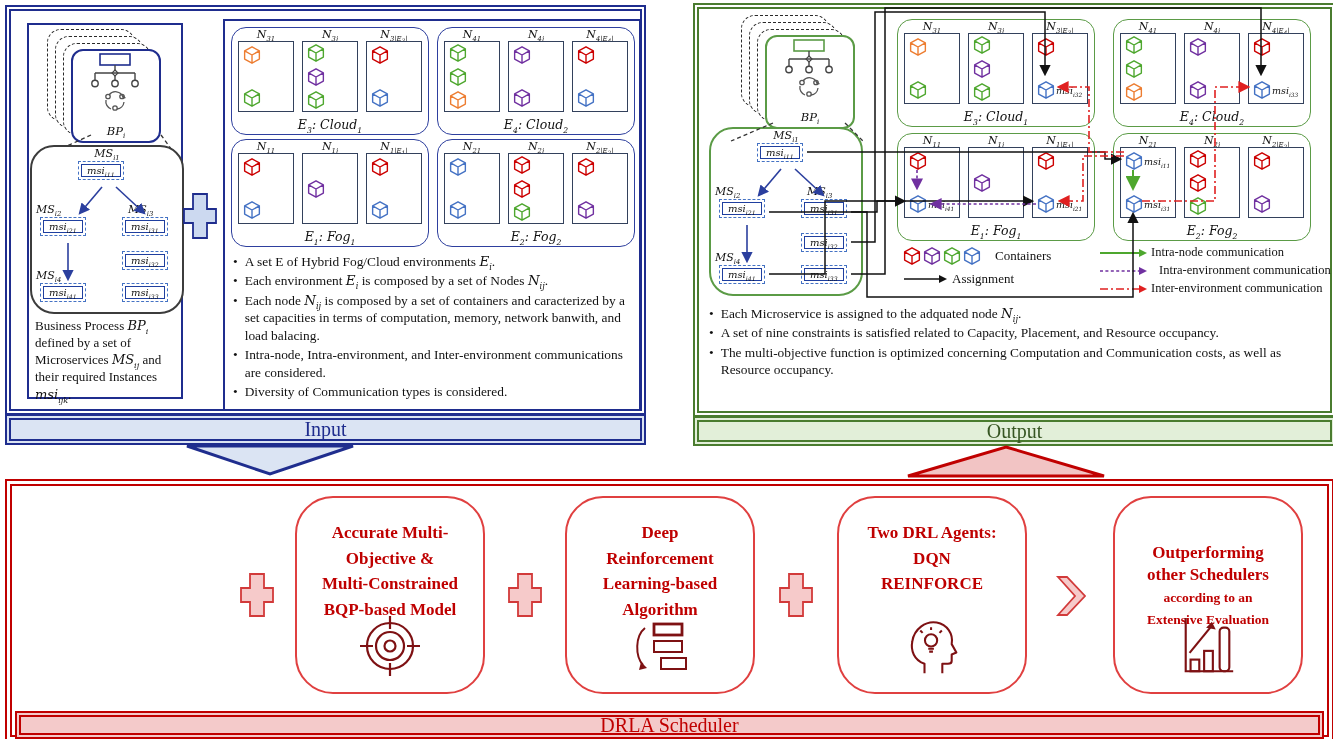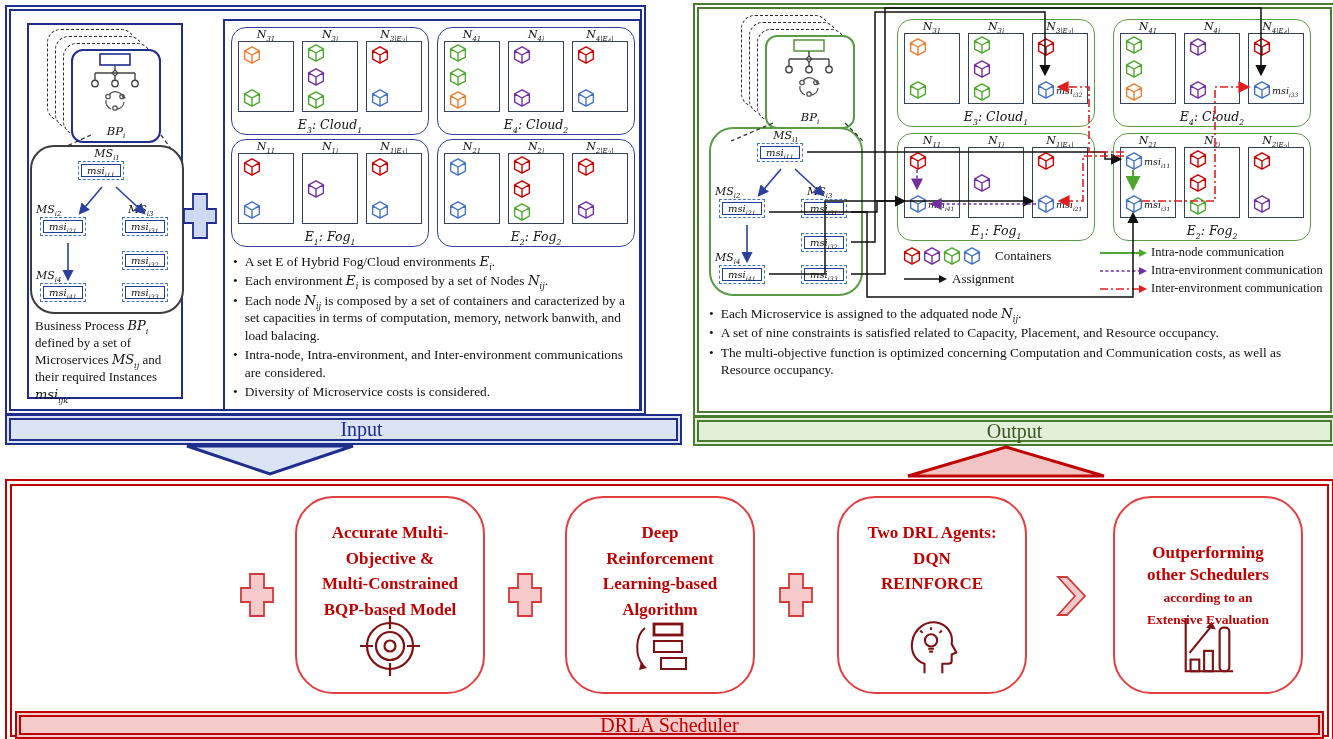"Intra-environment communication" div.abs { gap: 4px -> 12px }
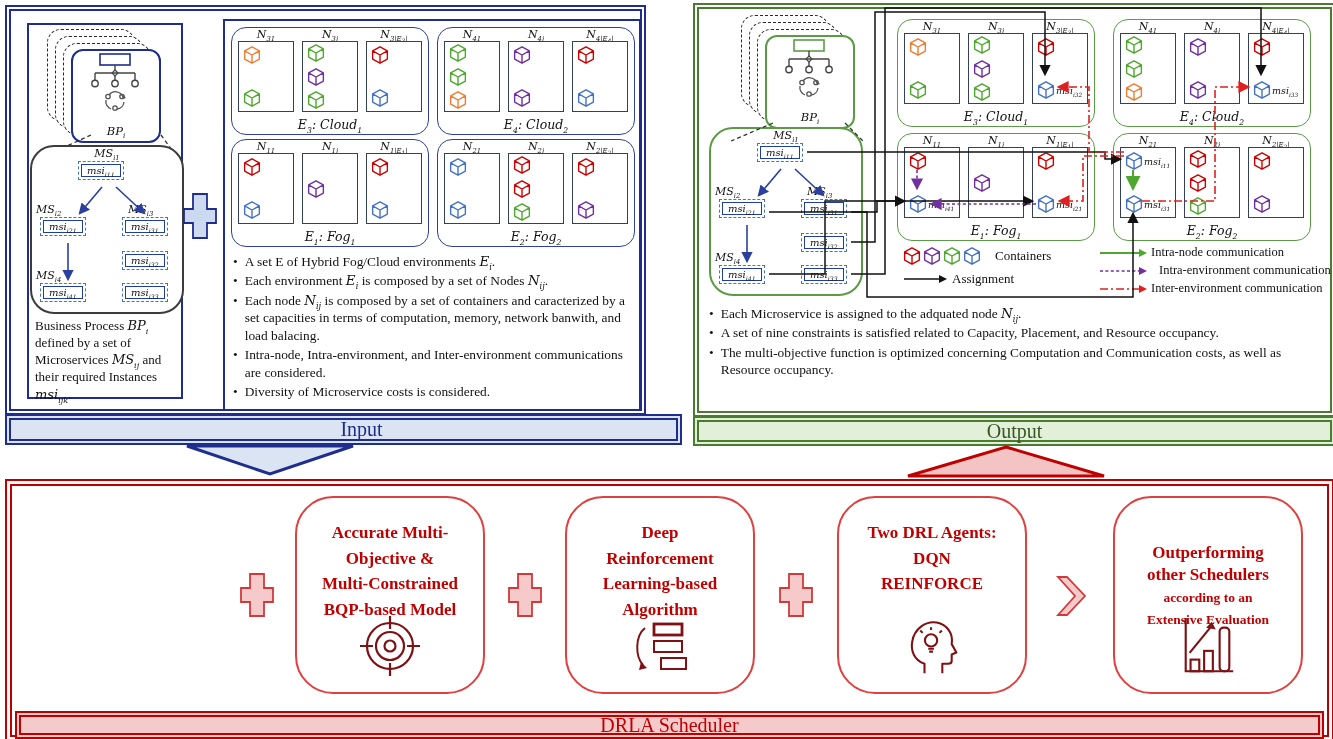"Diversity of Microservice costs is" span { text: Microservice  costs -> Communication  types }
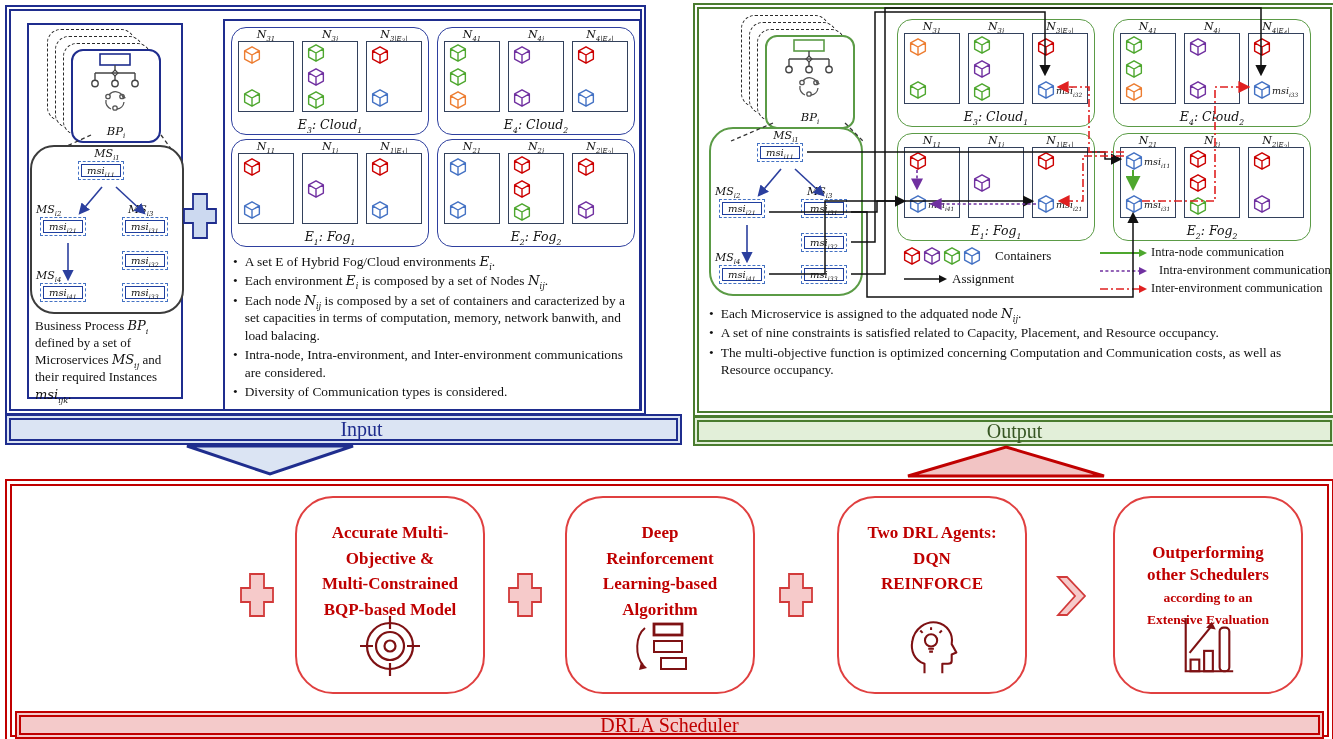"Input" .bar-blue { padding-left: 36px -> none }
